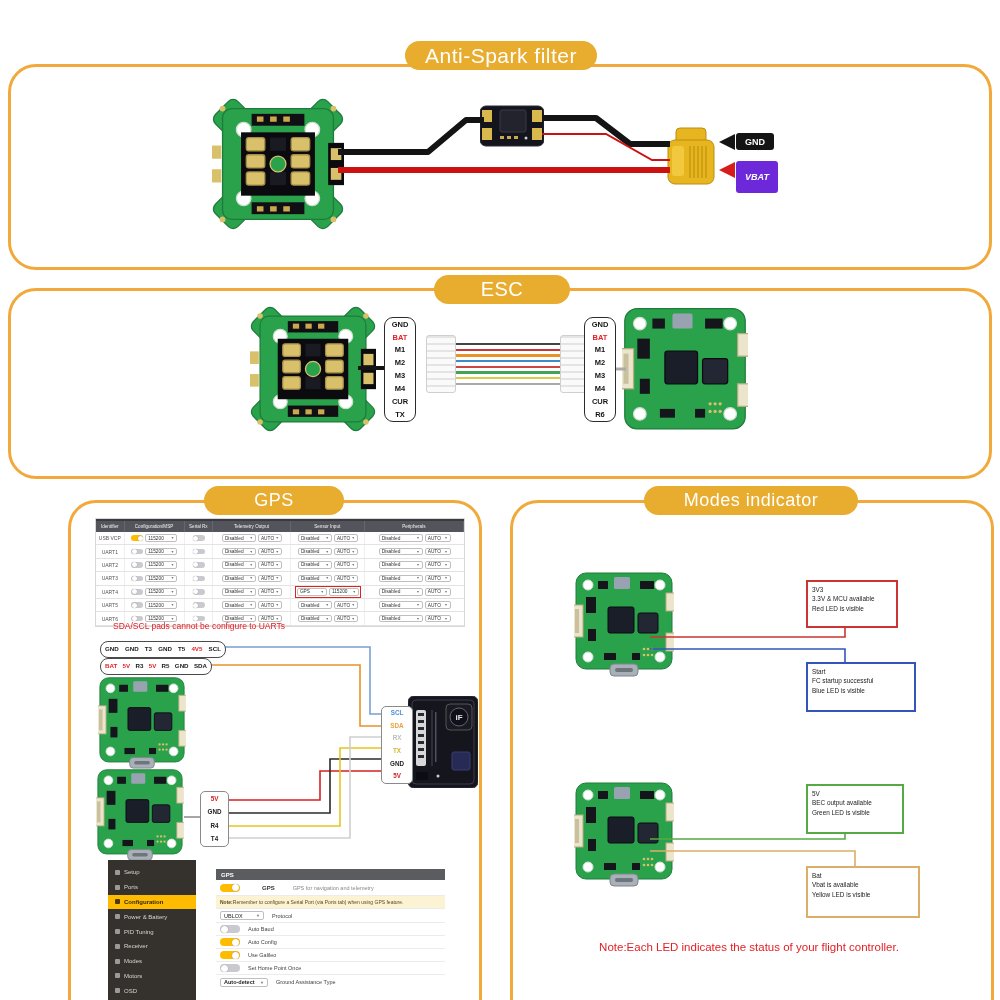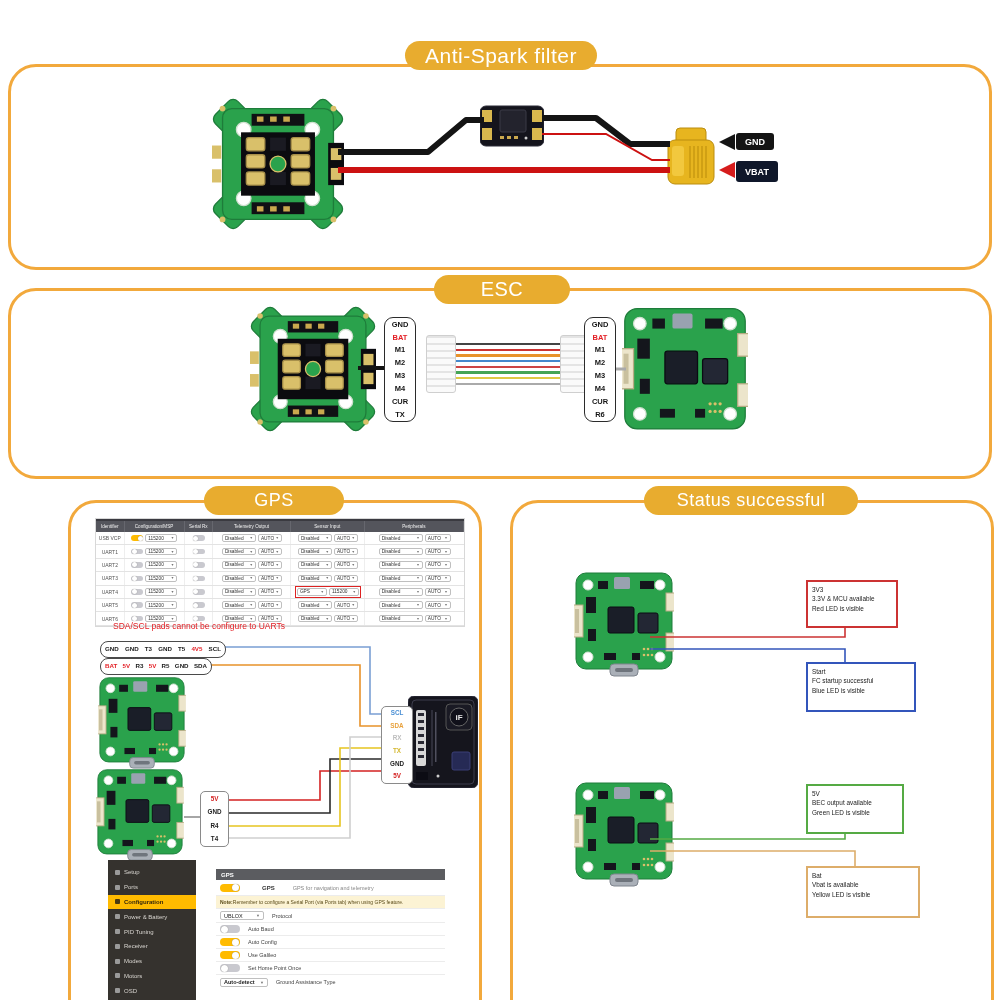"VBAT" div.tag { background: #0f172a -> #6d28d9; font-style: none -> italic; height: 21px -> 32px }
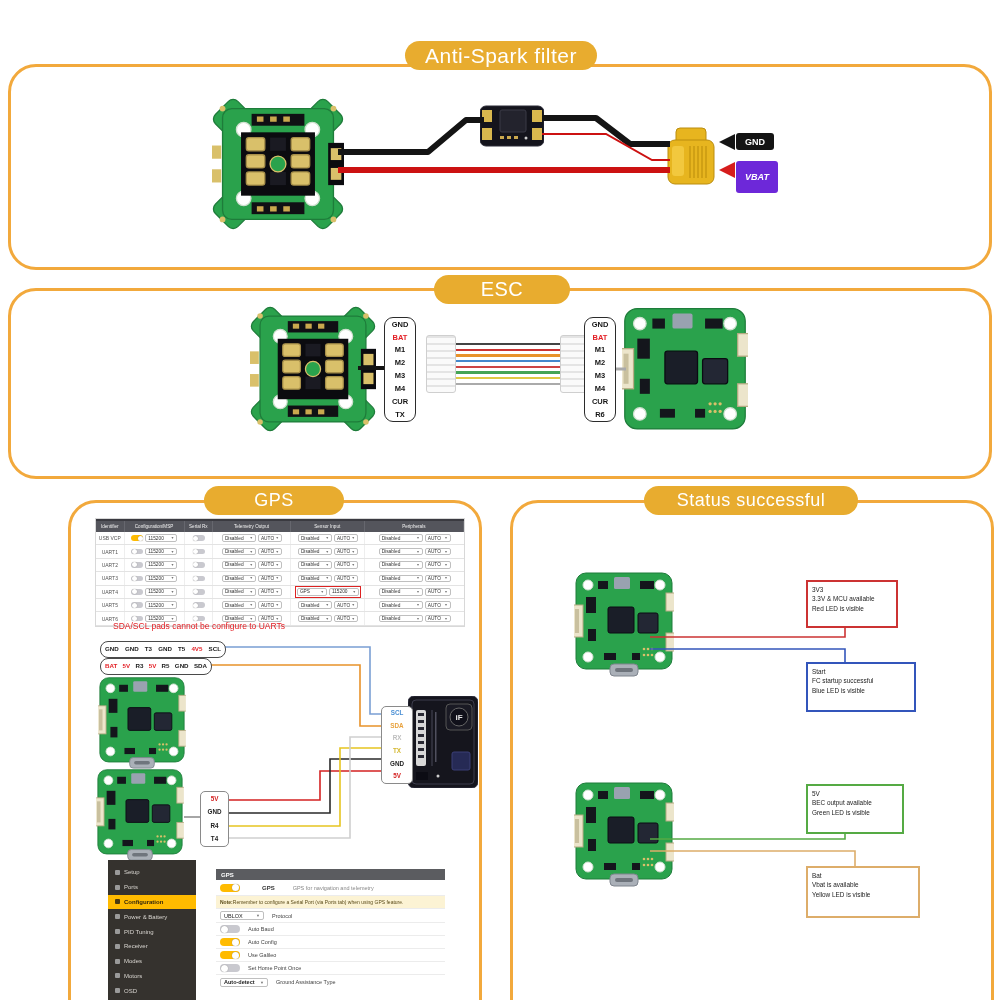"Status successful" div.pill { text: Status successful -> Modes indicator }
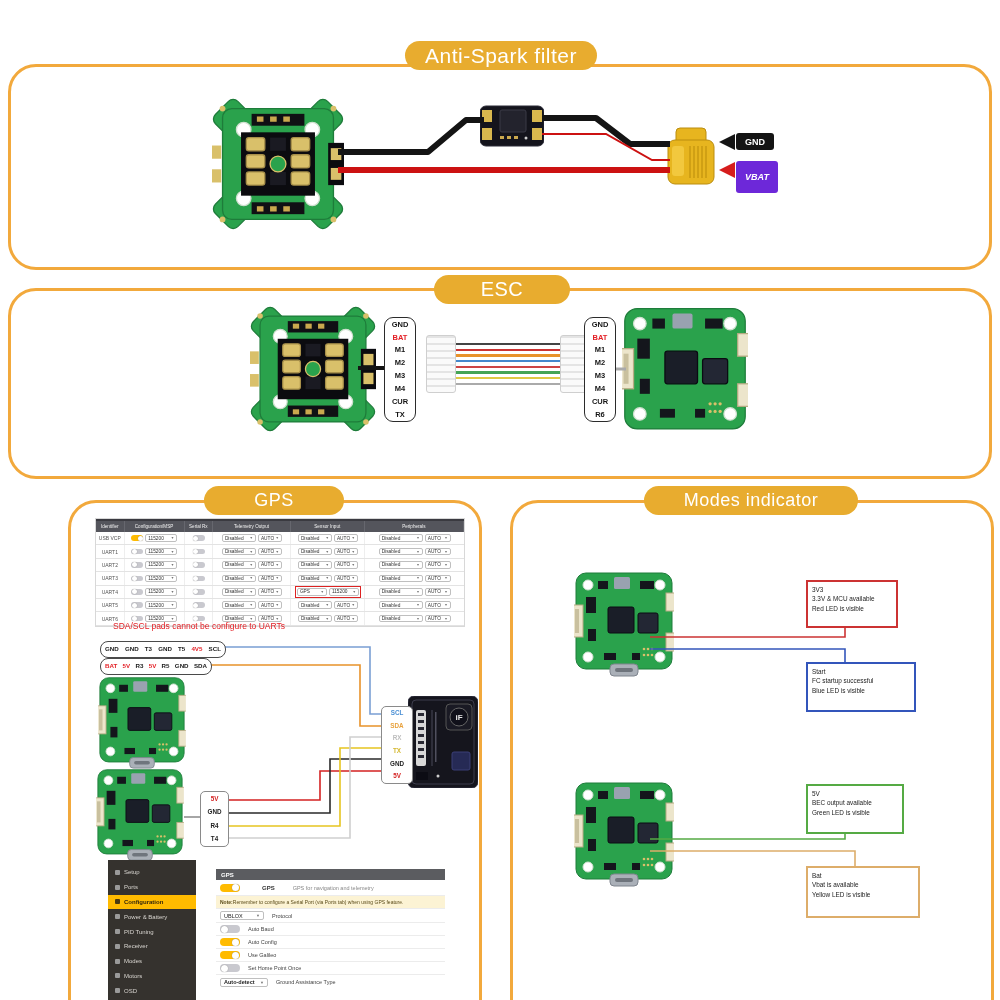"Note:Each LED indicates the status" div.statusnote { html: none -> <div>Note:Each LED indicates the status of your flight controller.</div> }
